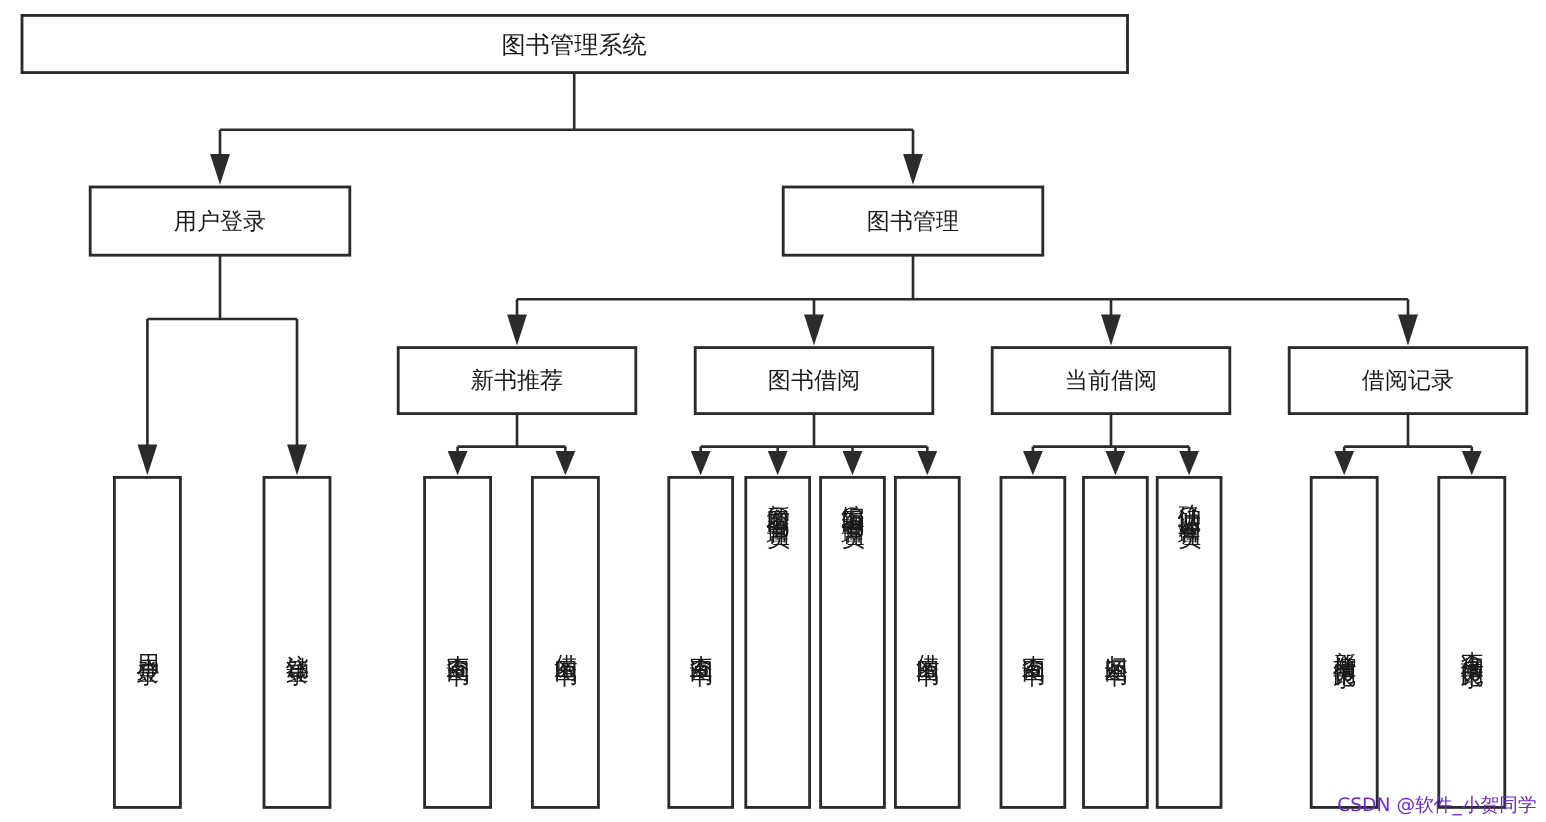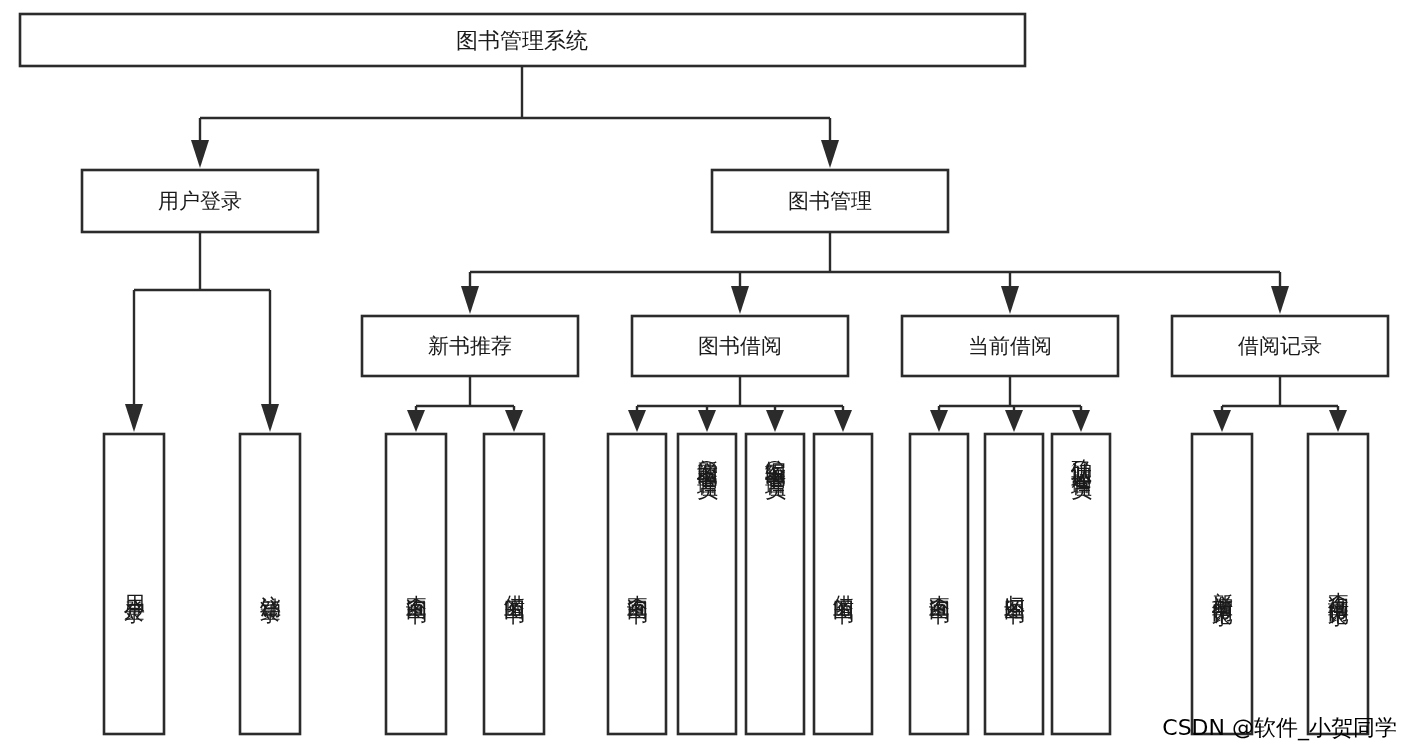"CSDN @软件_小贺同学" .watermark { color: #000000 -> #6d28d9; font-size: 22px -> 17px }
